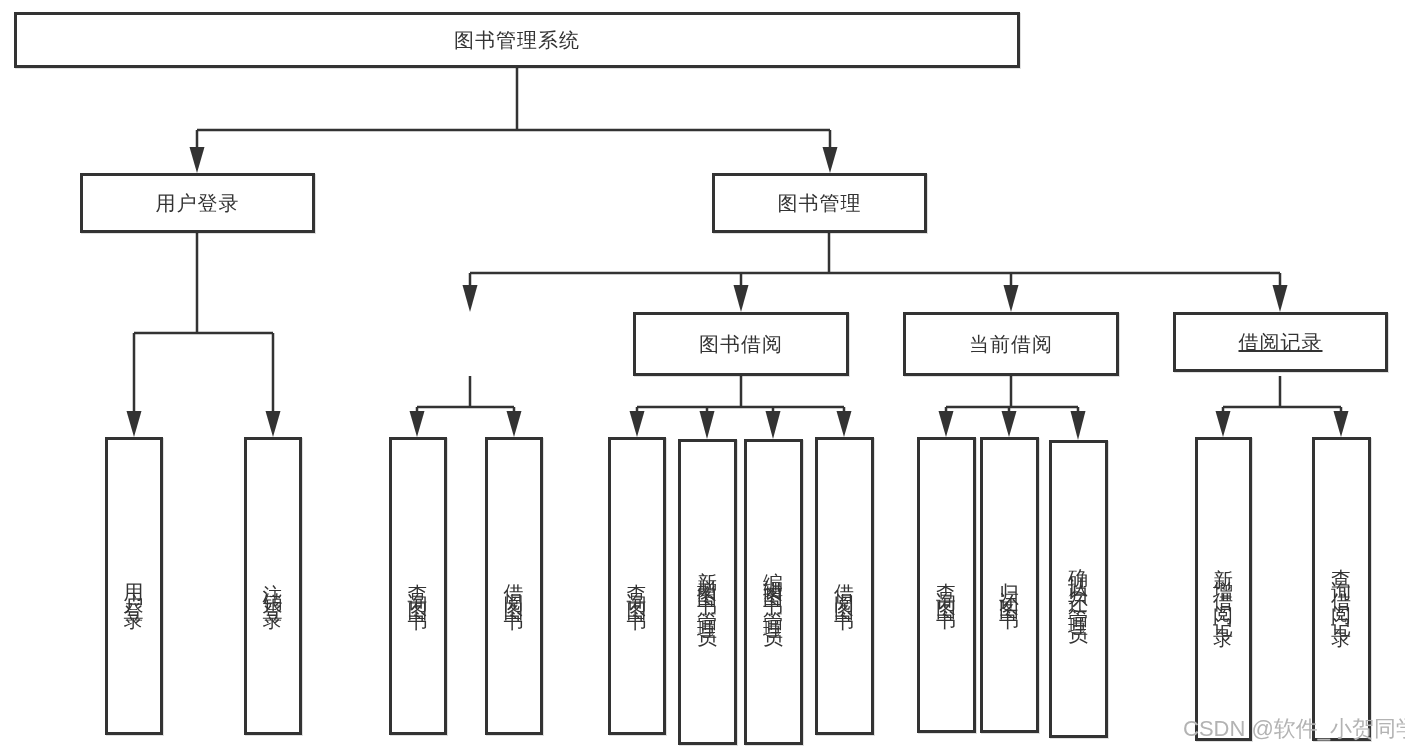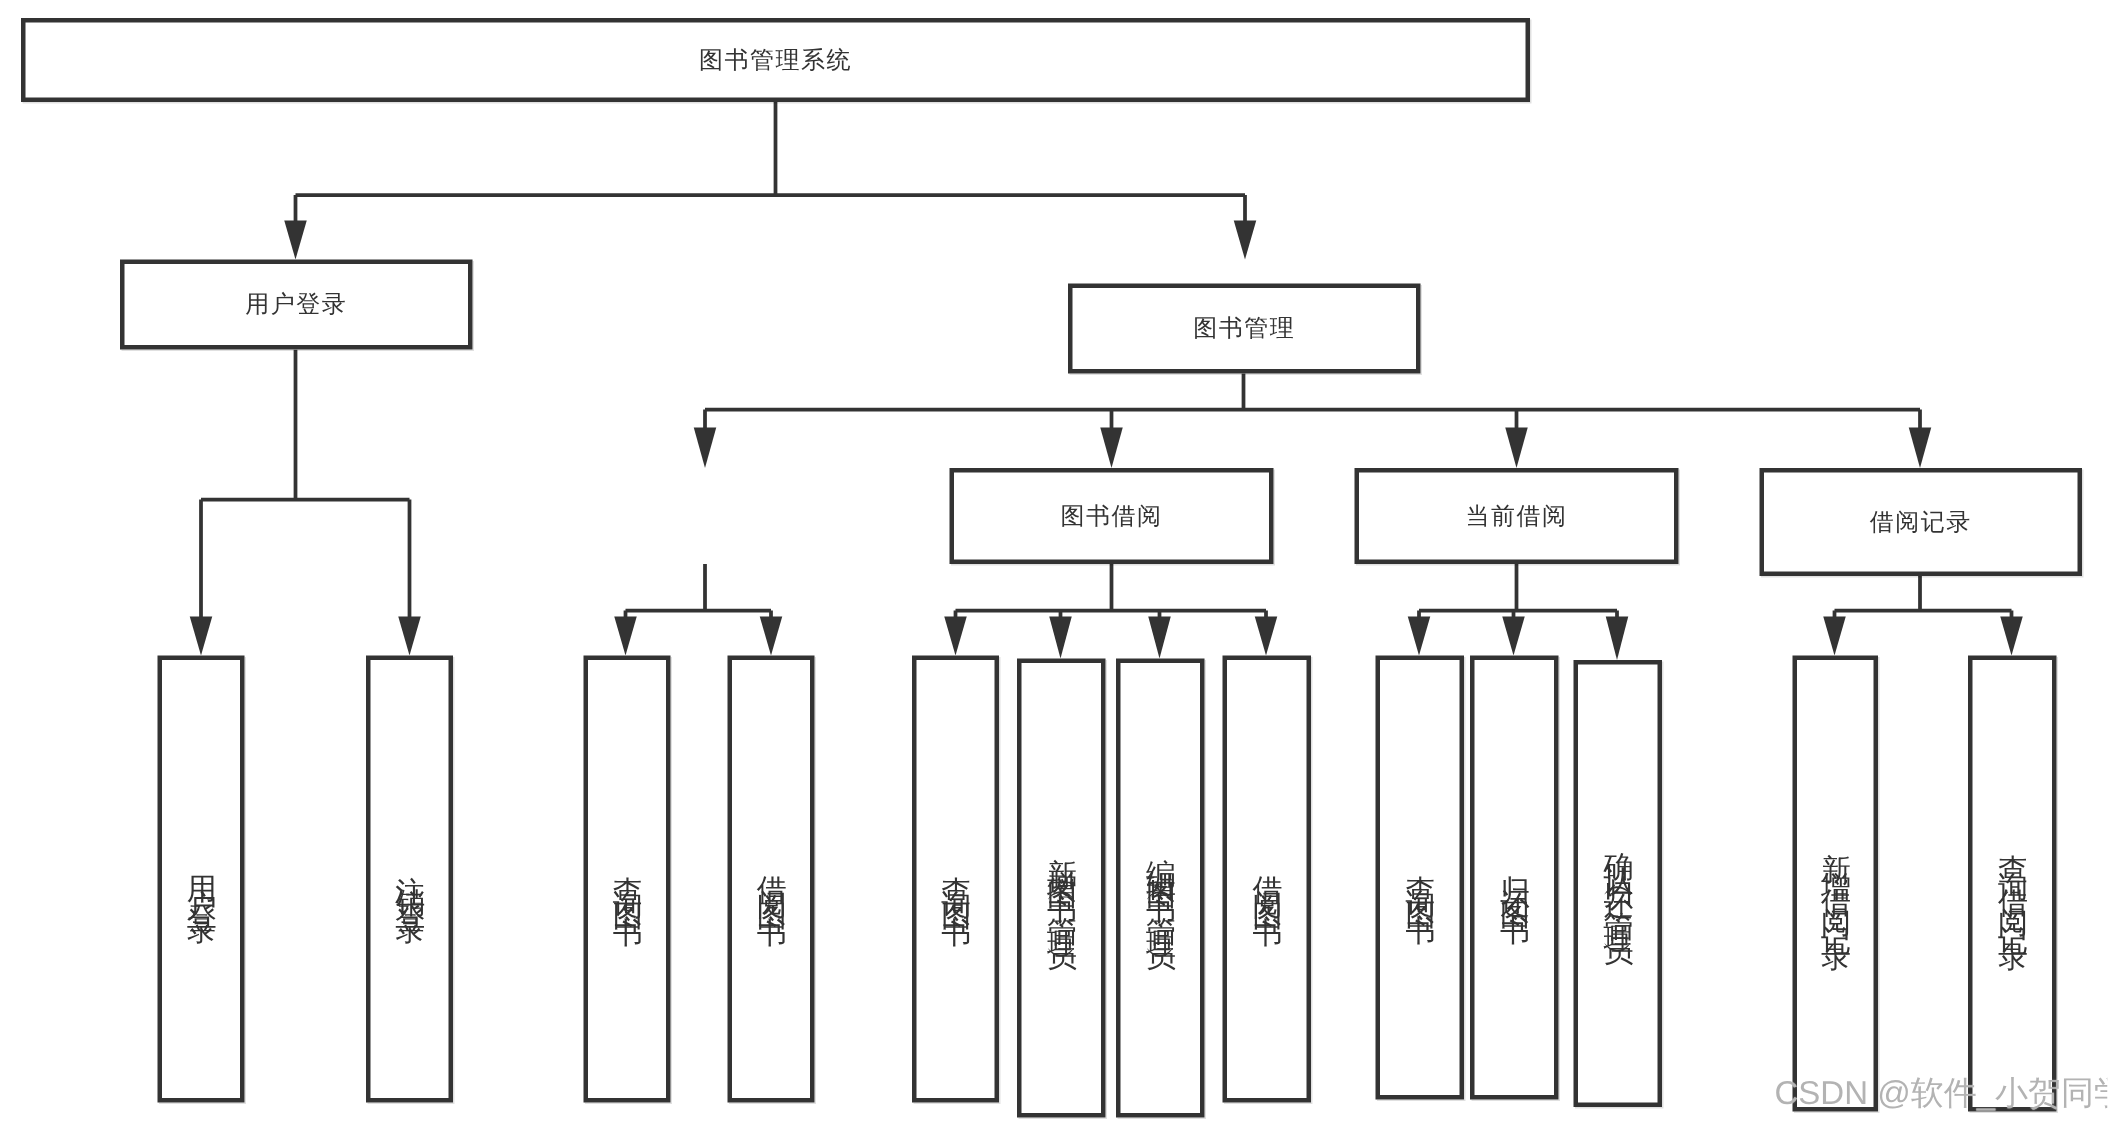"图书管理系统" .hnode { font-size: 16px -> 20px }
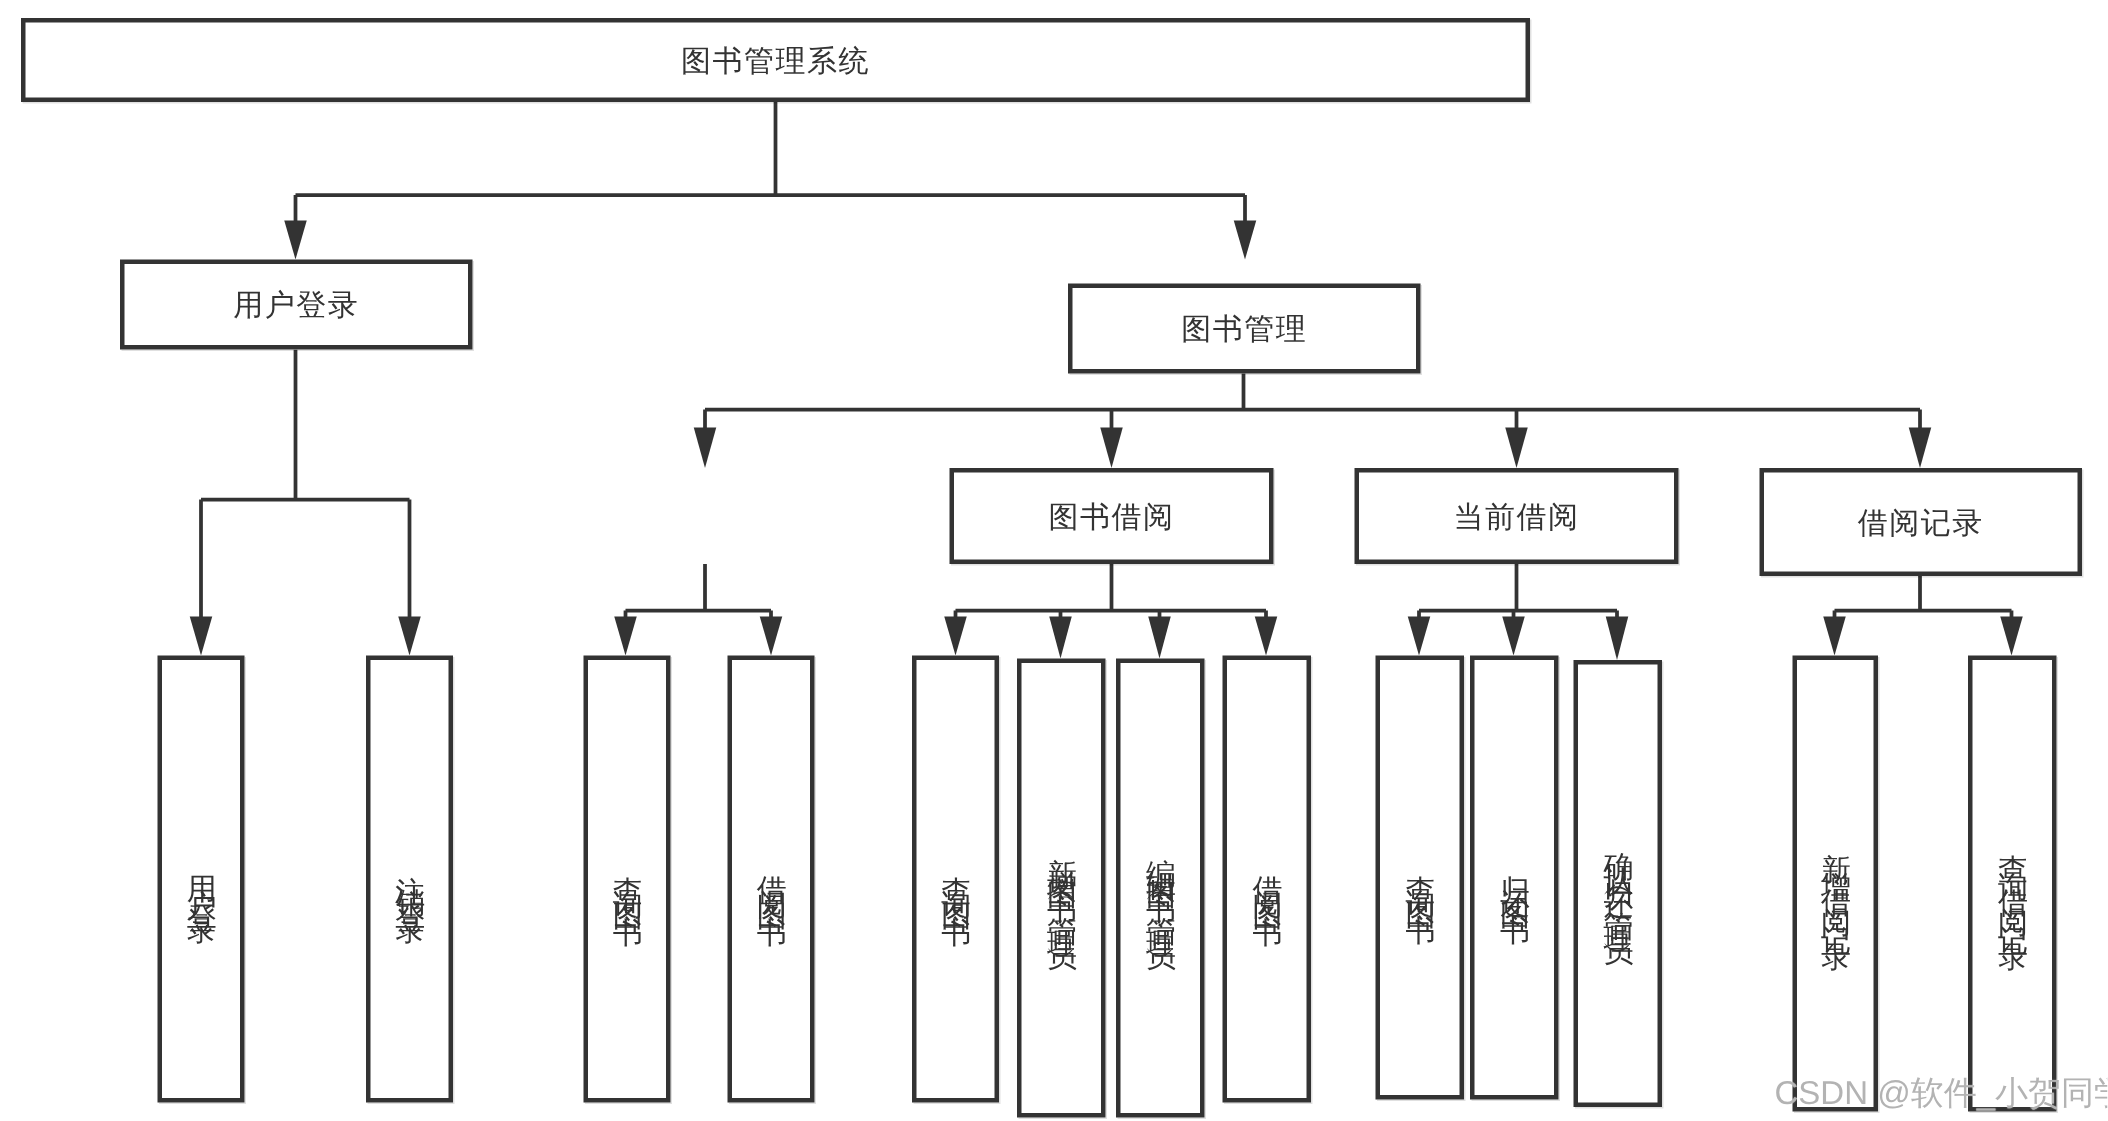"图书管理" div.node { top: 189px -> 173px; width: 235px -> 215px }
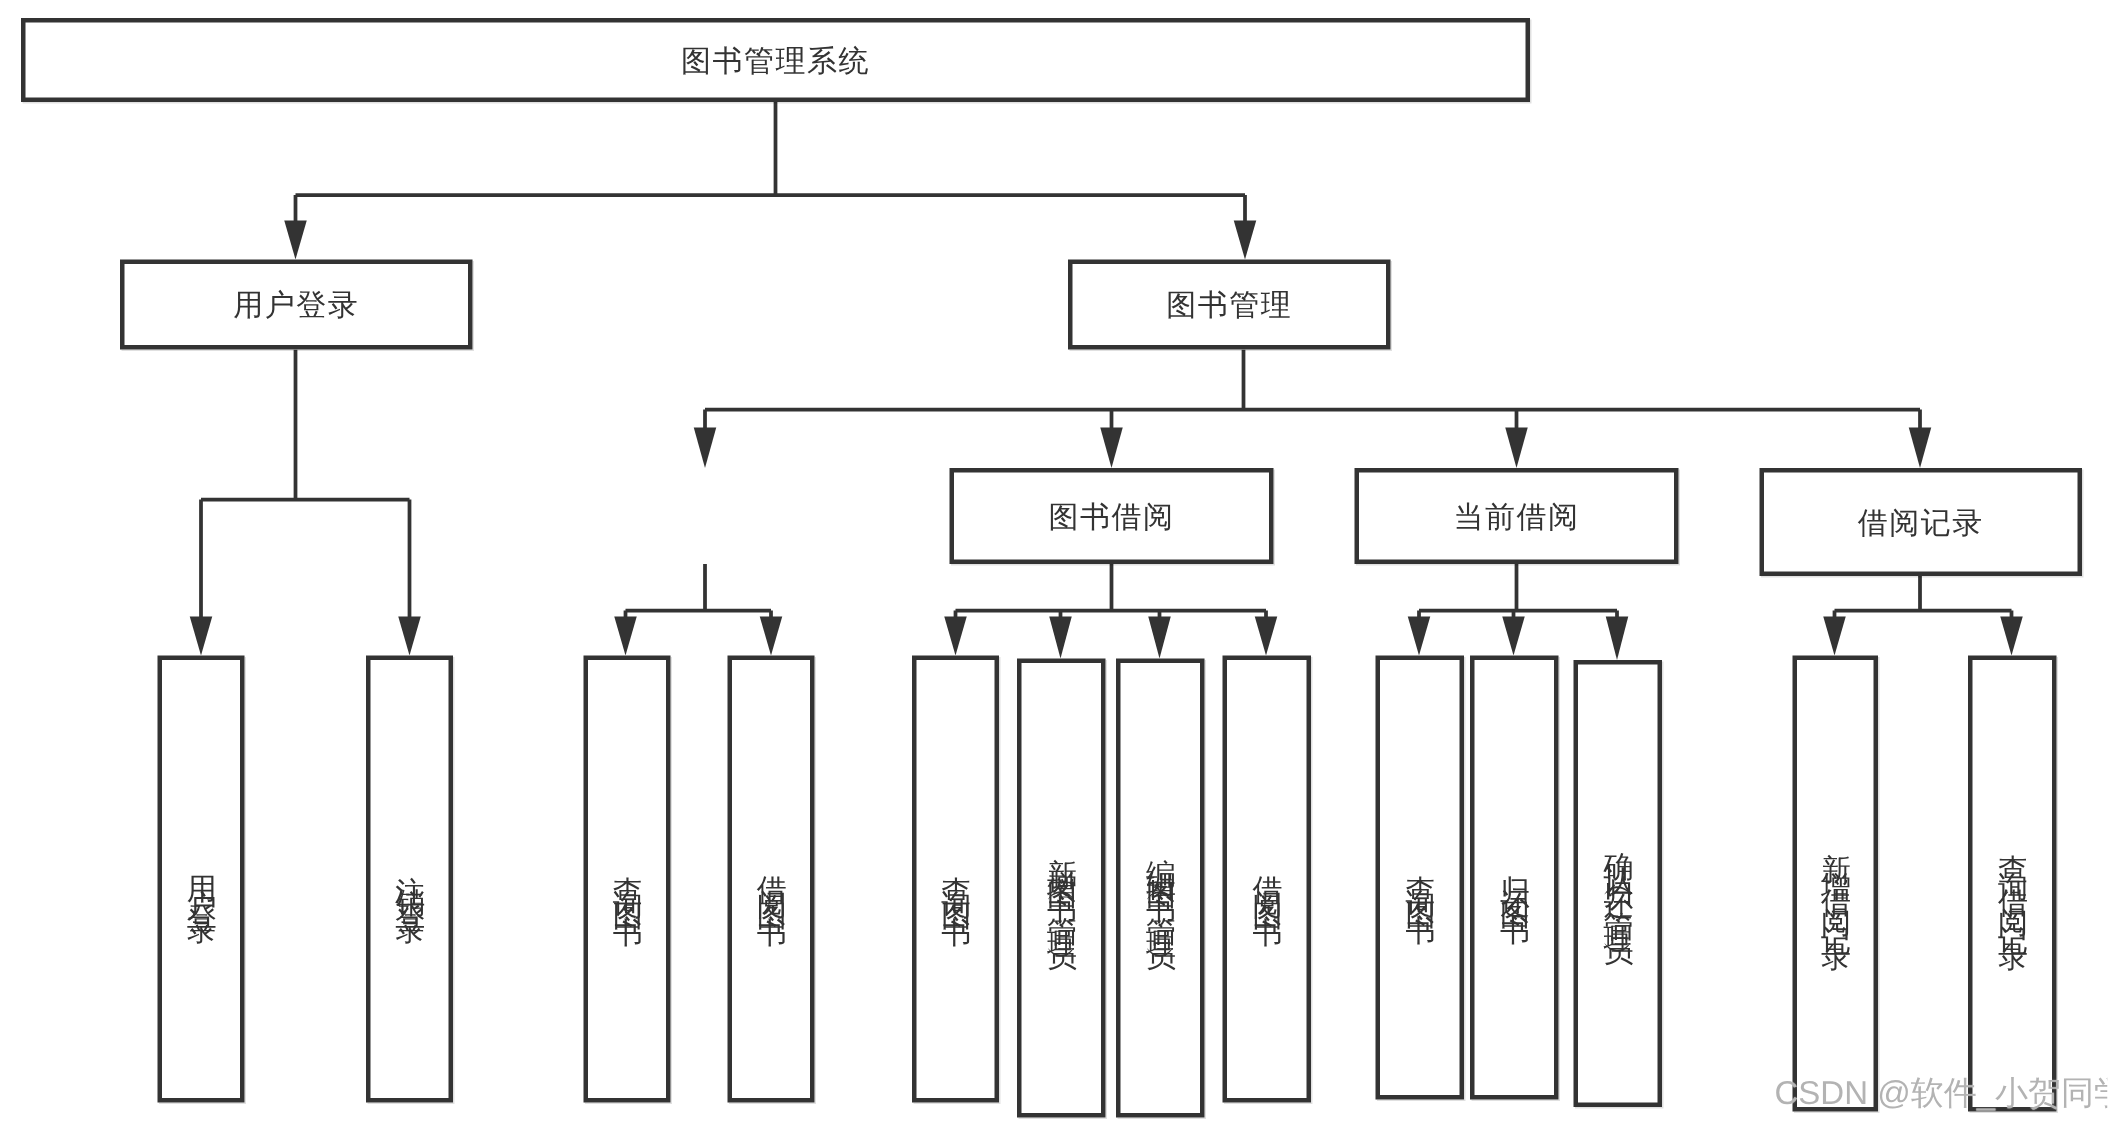"借阅记录" div.node { height: 72px -> 60px; text-decoration: none -> underline }
